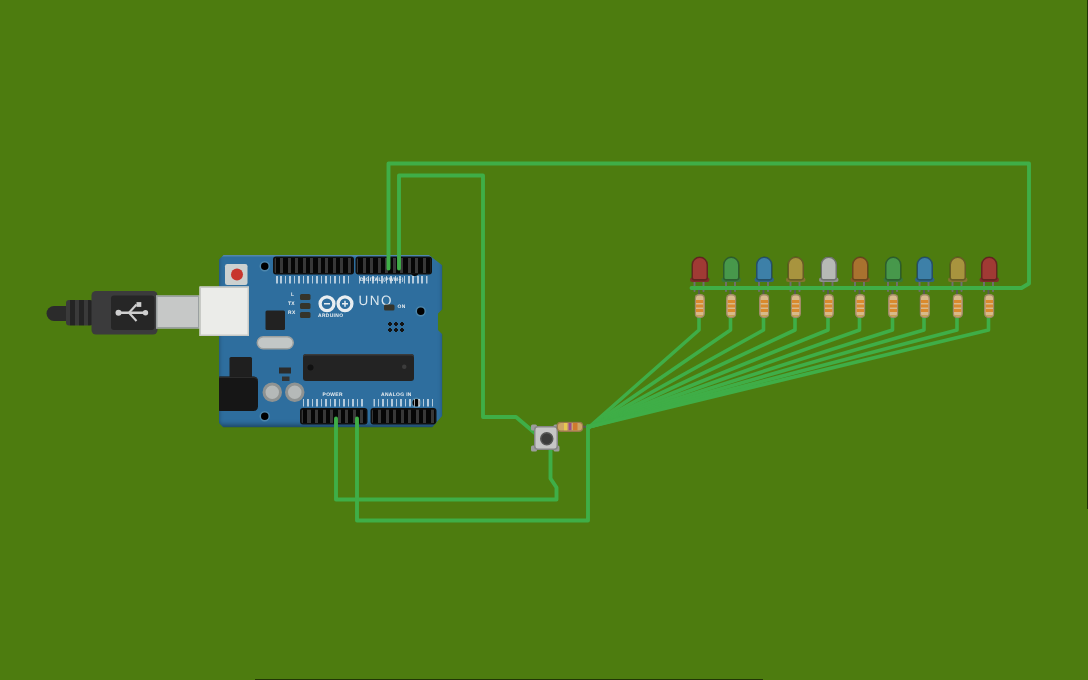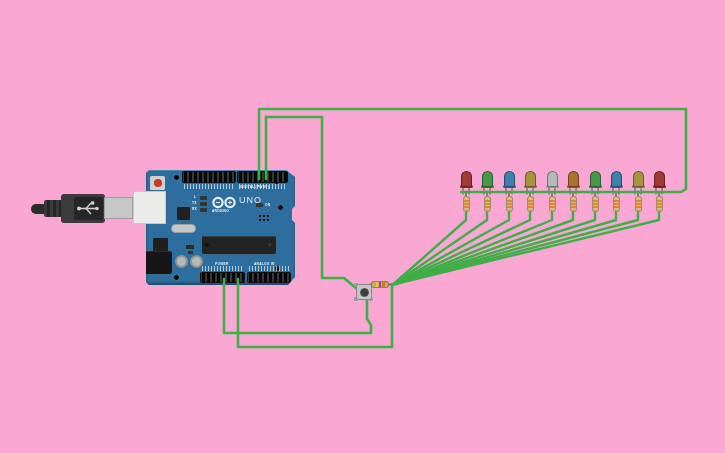"UNO" #canvas { background: #f9a8d4 -> #4d7c0f }
